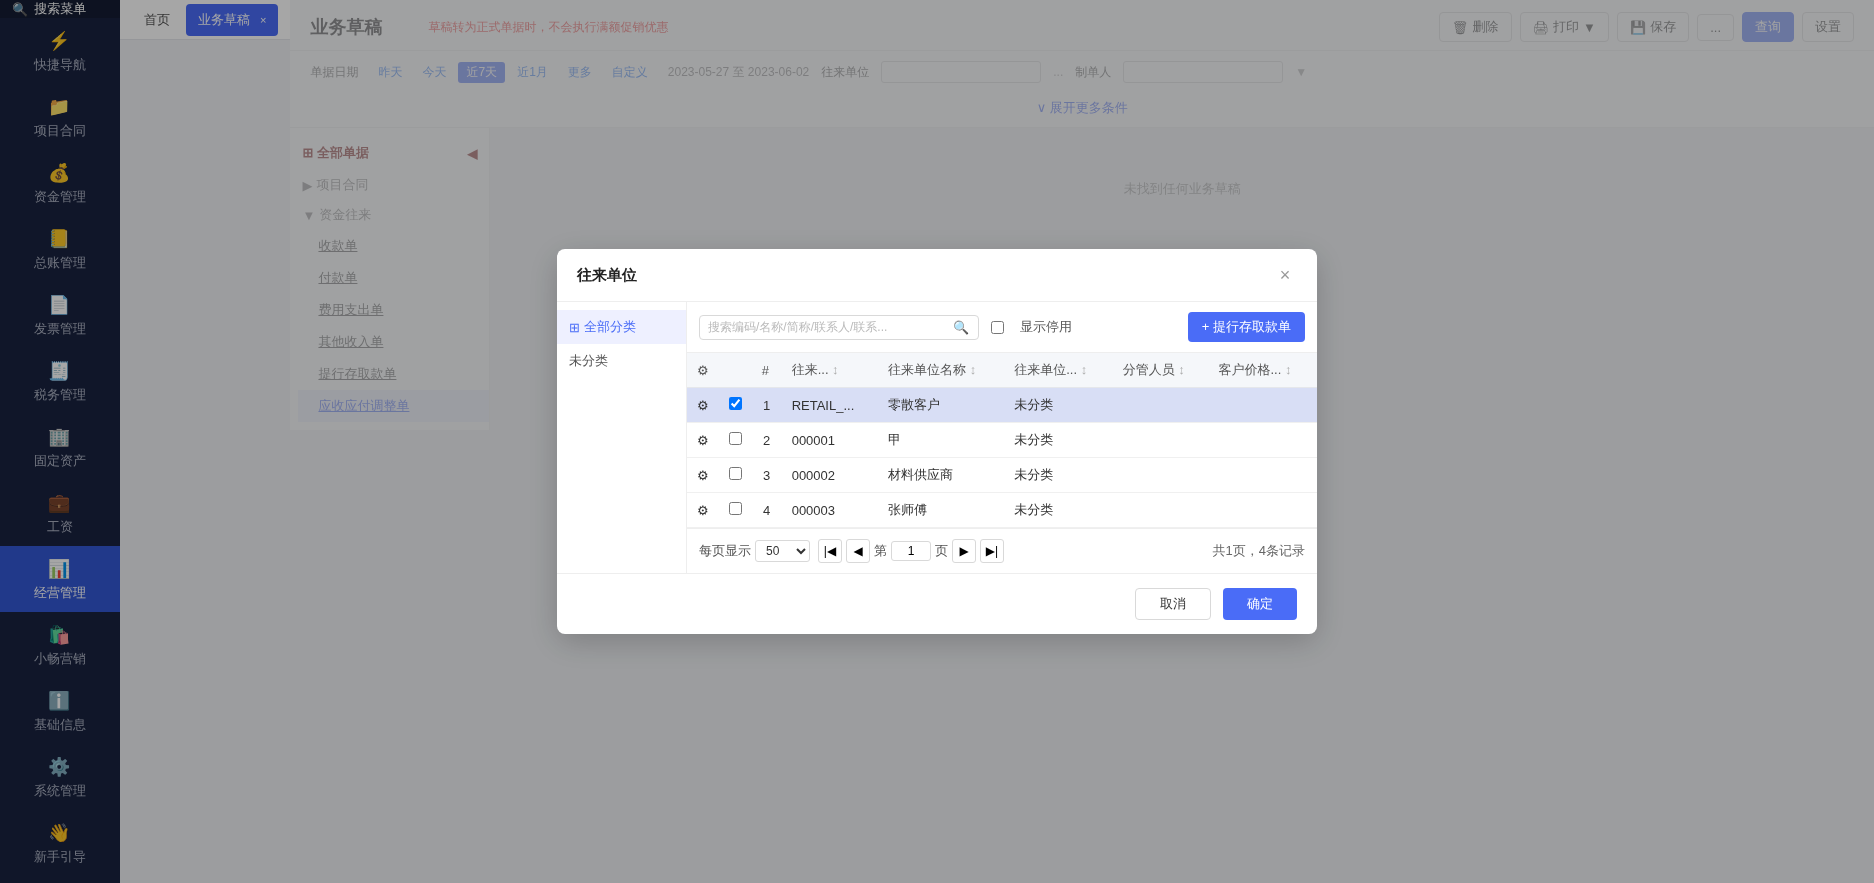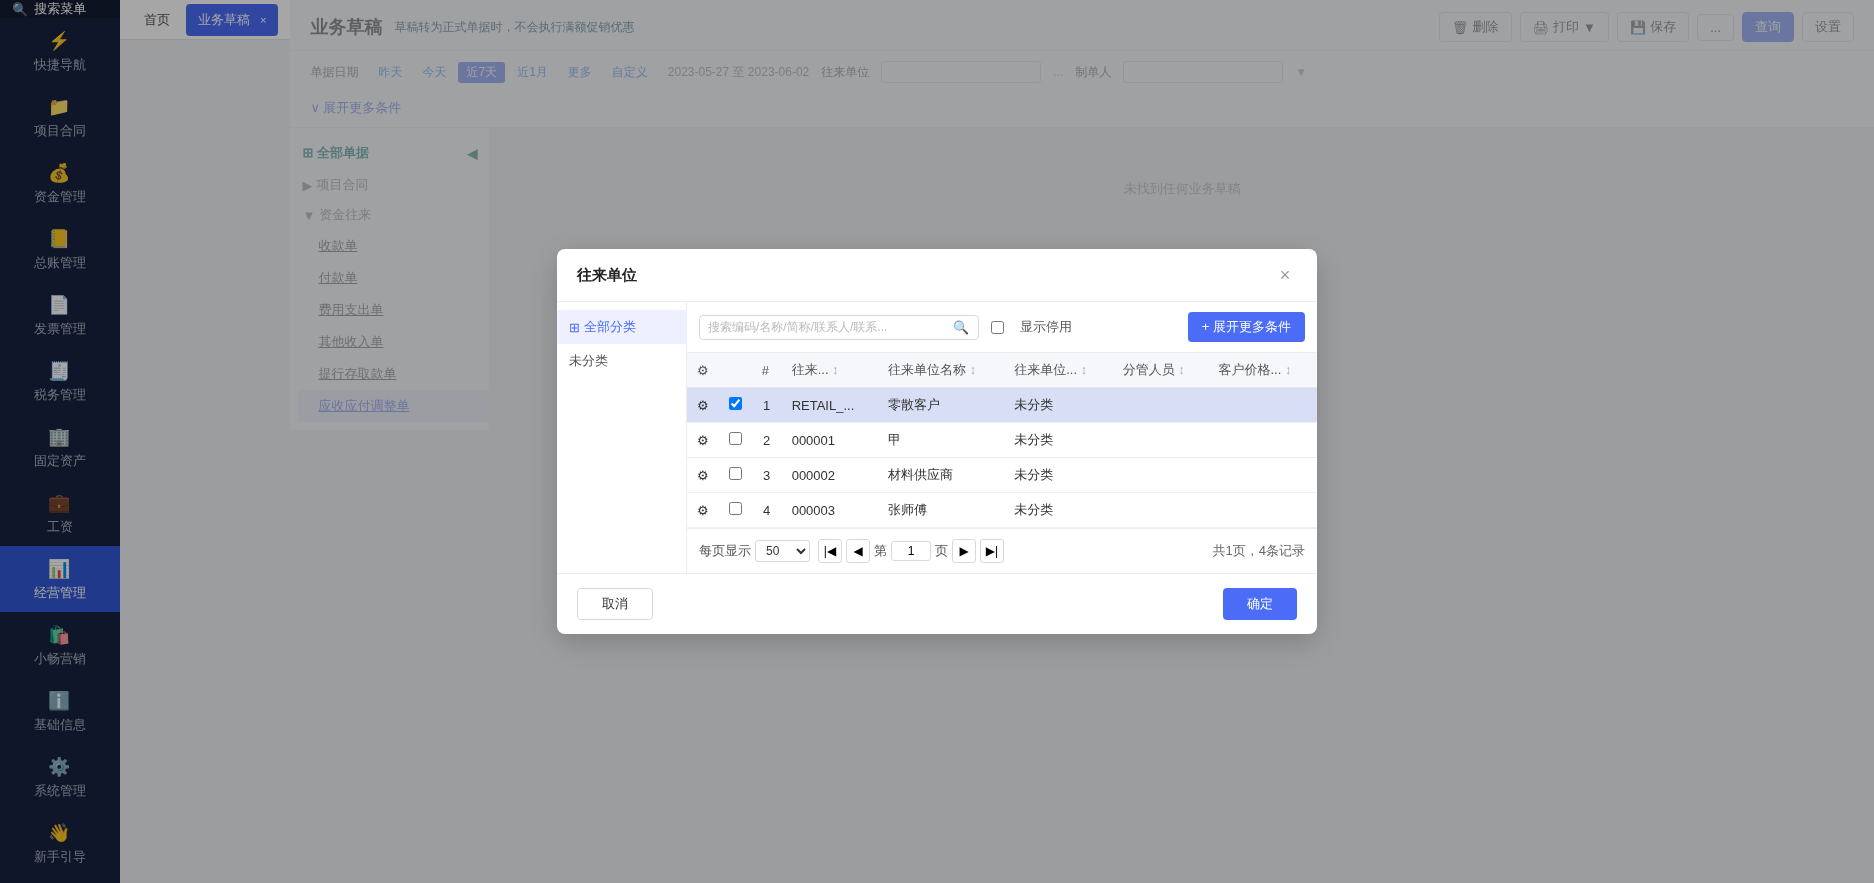"草稿转为正式单据时，不会执行满额促销优惠" .page-subtitle { color: #0c4a6e -> #ef4444; margin-left: none -> 34px }
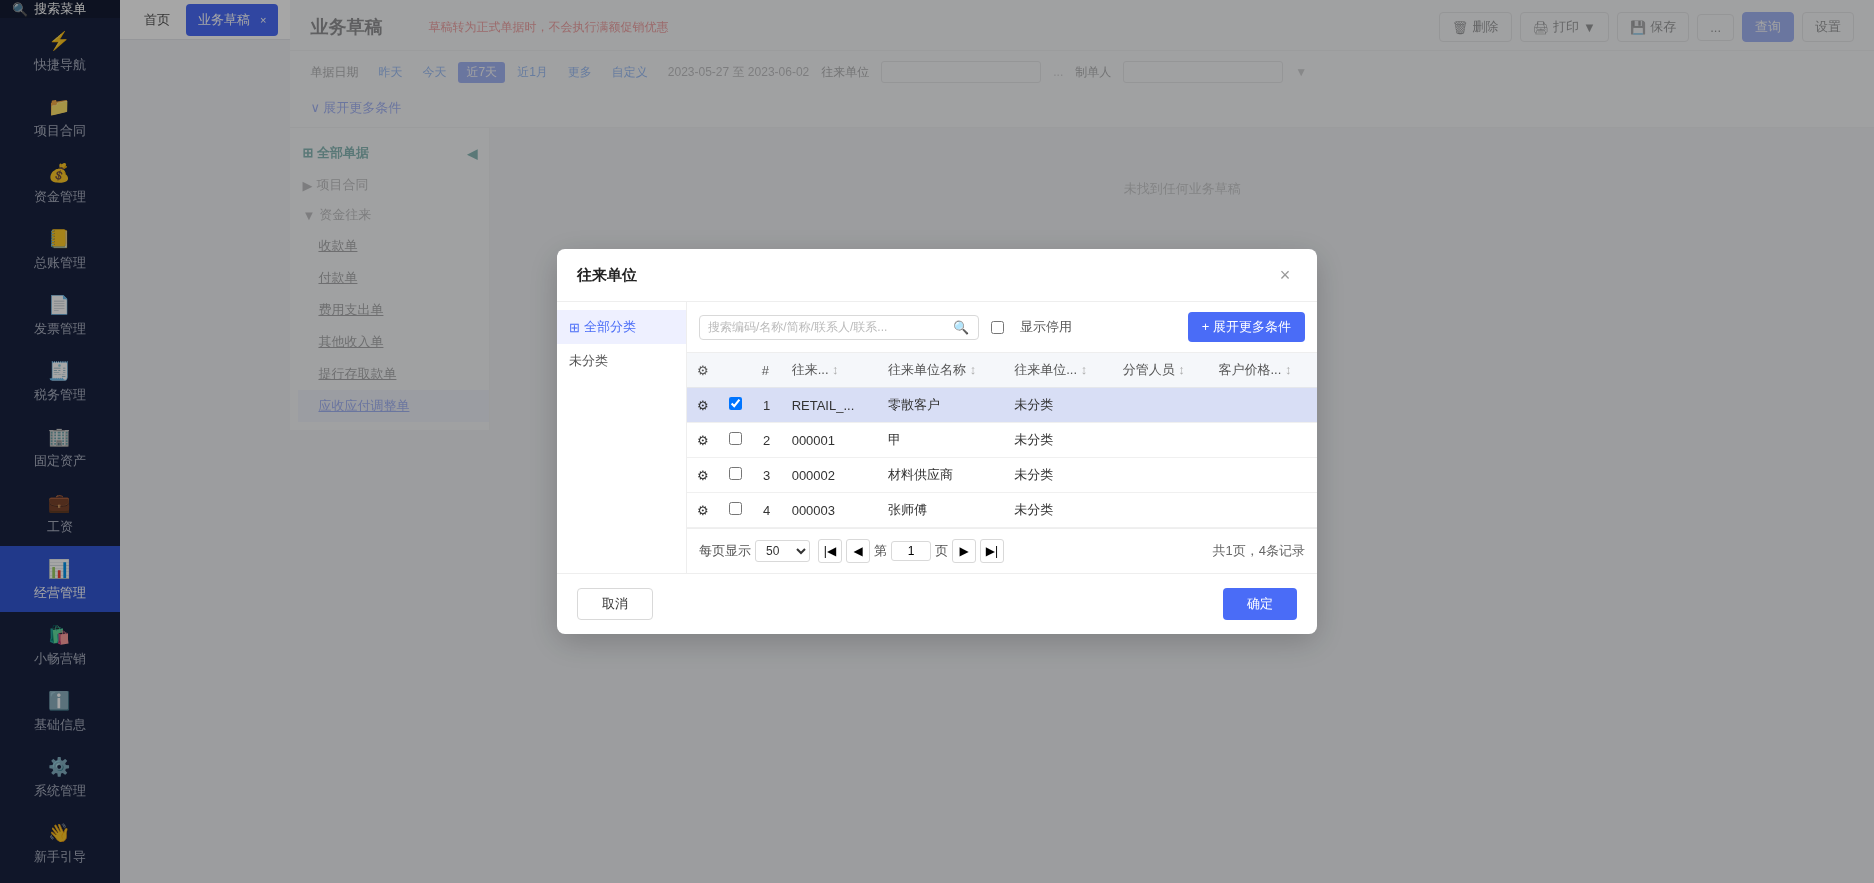"∨ 展开更多条件" .expand-more { text-align: none -> center }
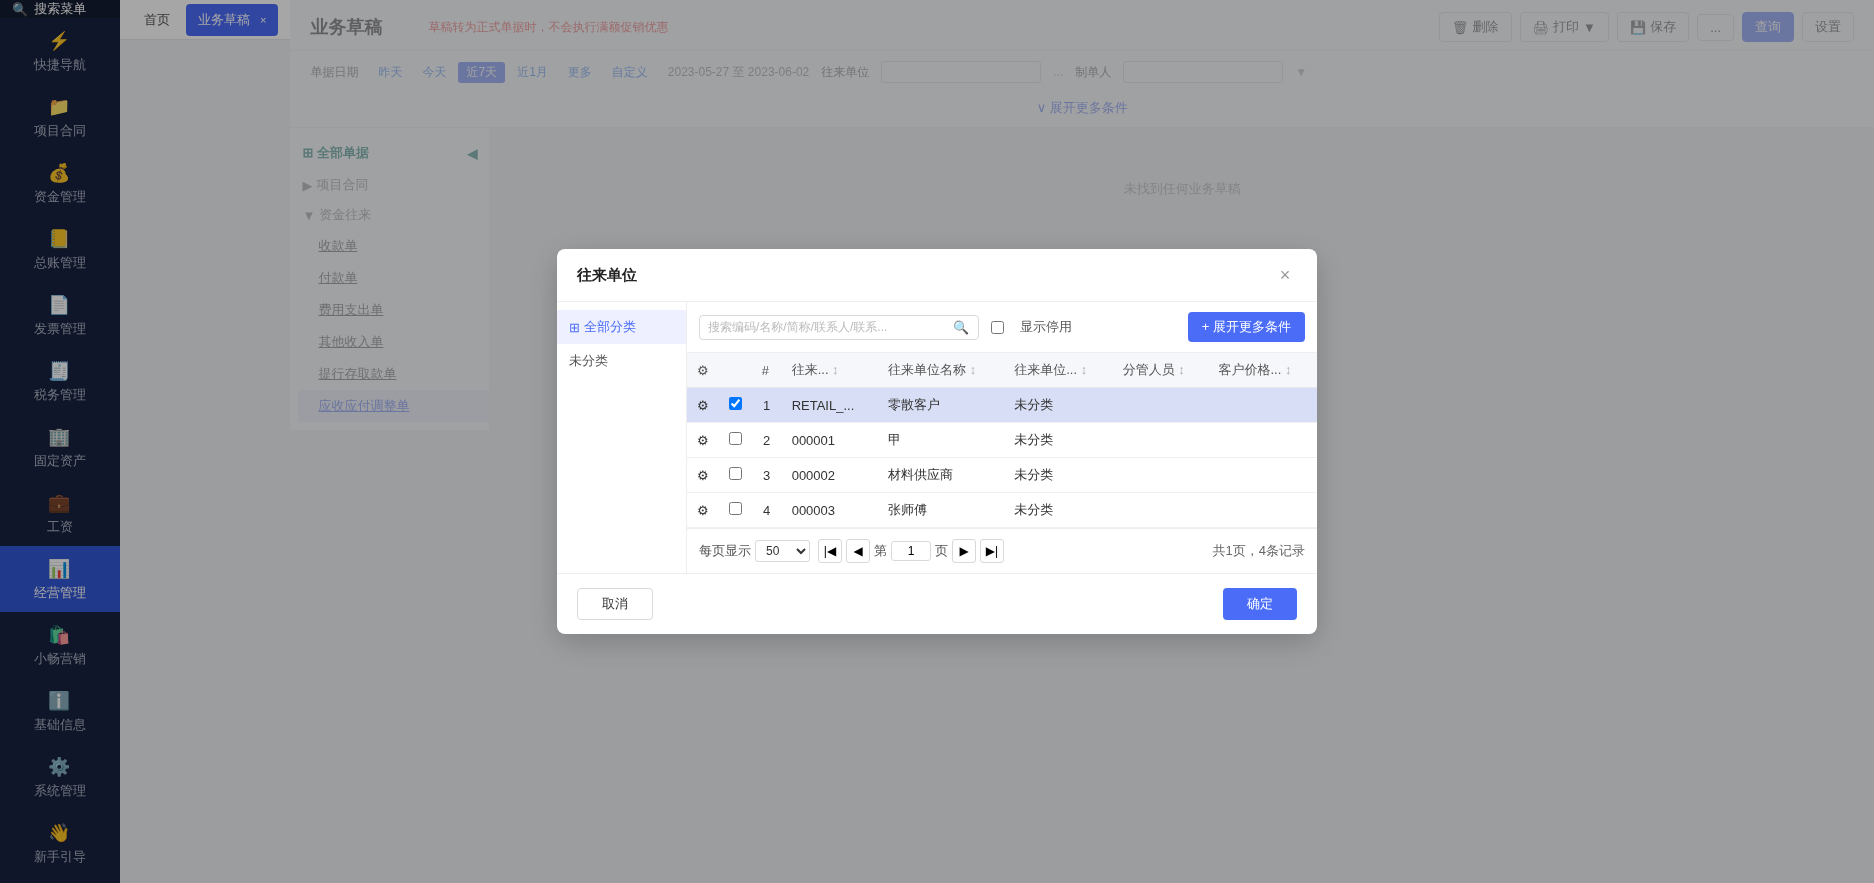"⊞ 全部单据" .sub-nav-header { color: #0f766e -> #7f1d1d }
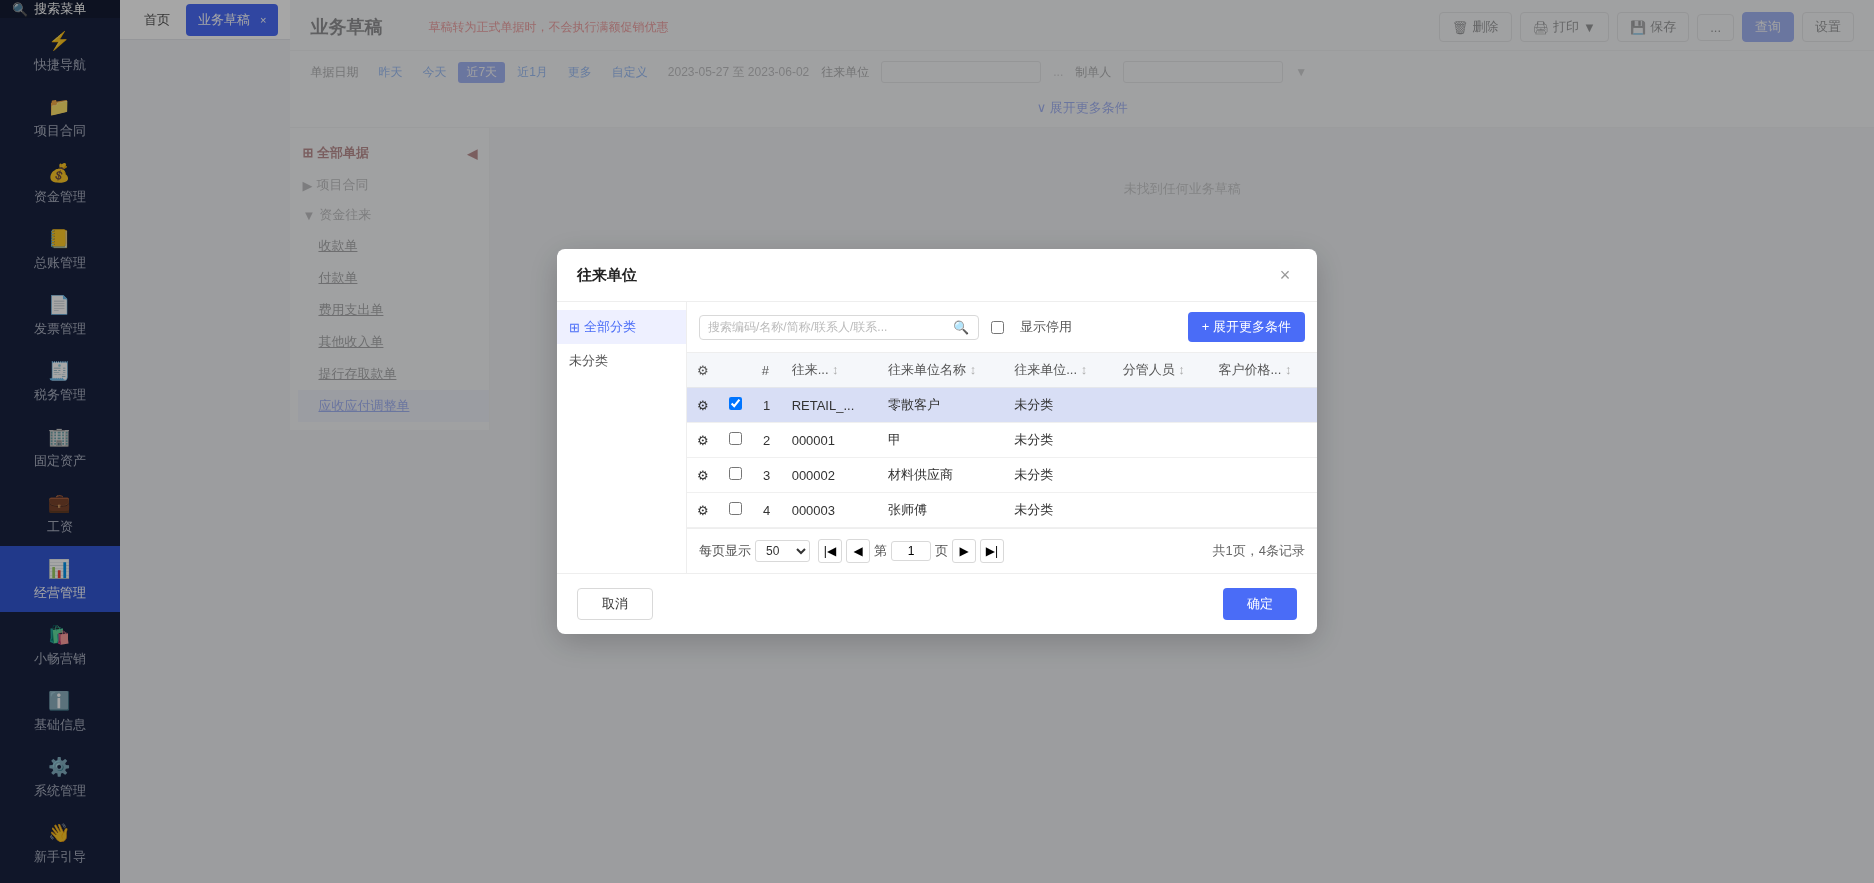"+ 展开更多条件" span { text: 展开更多条件 -> 提行存取款单 }
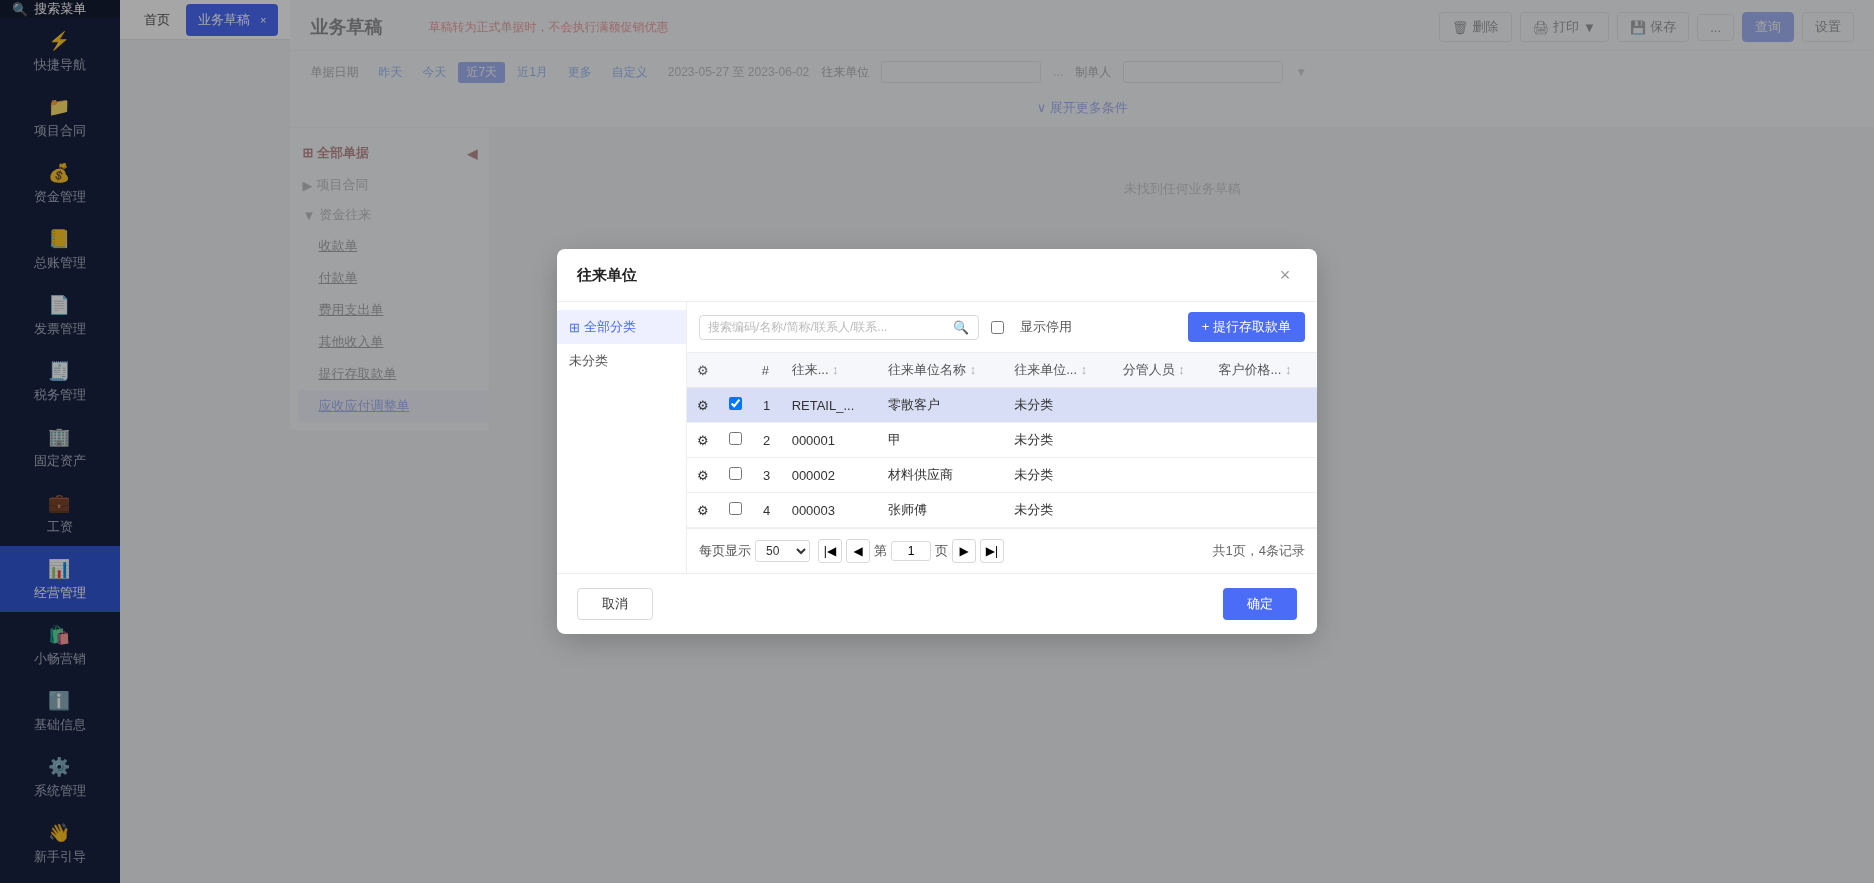"取消" .modal-footer { justify-content: space-between -> flex-end }
